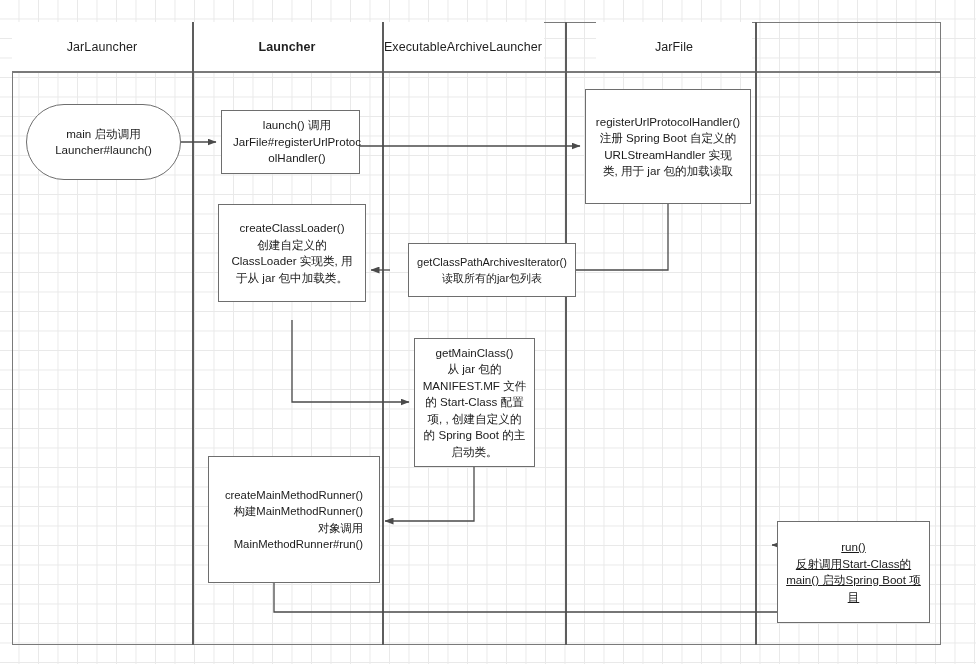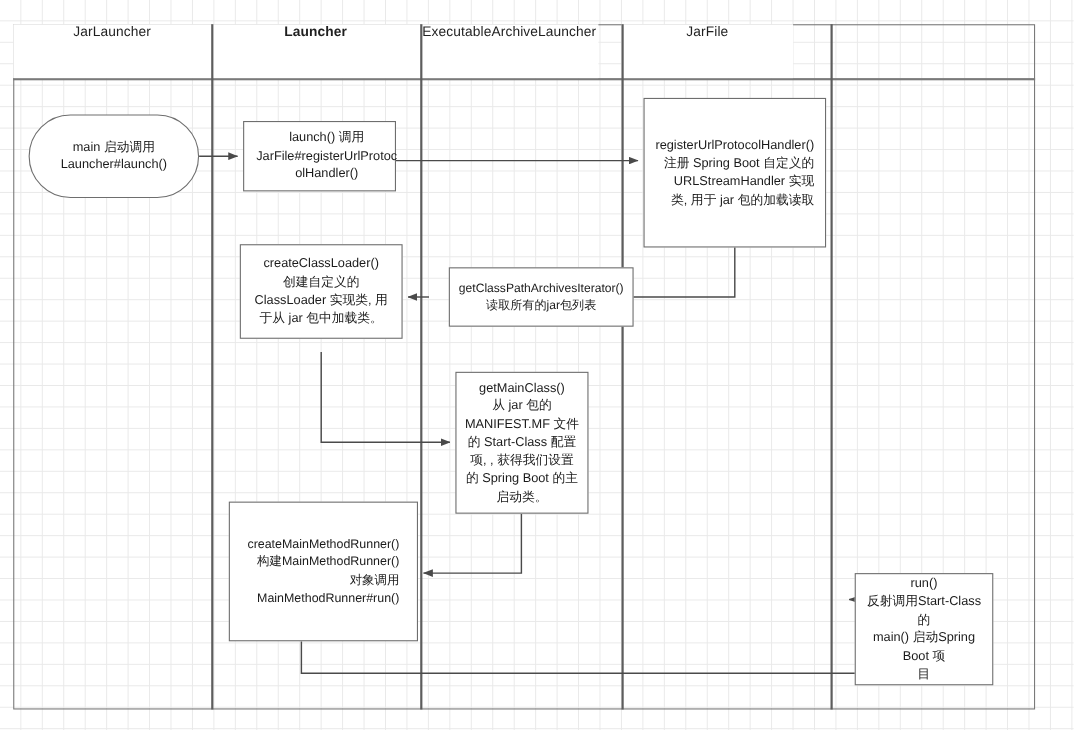"JarLauncher" .lane-header { align-items: none -> center }
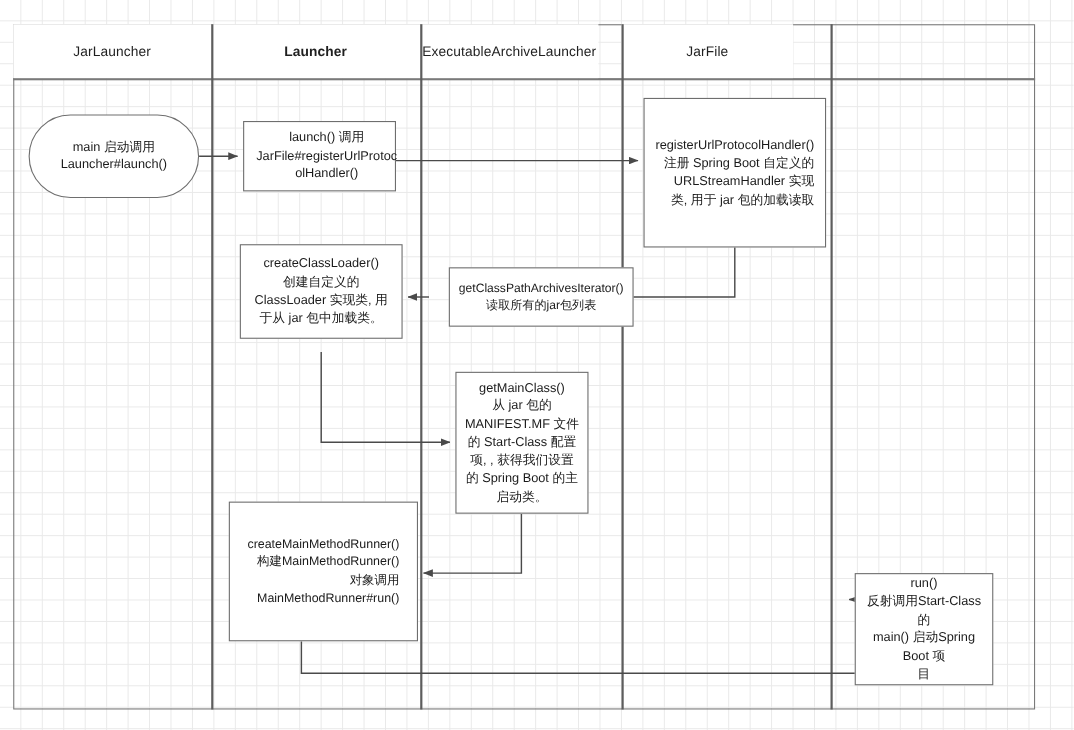"JarFile" div.lane-header { left: 565px -> 596px }
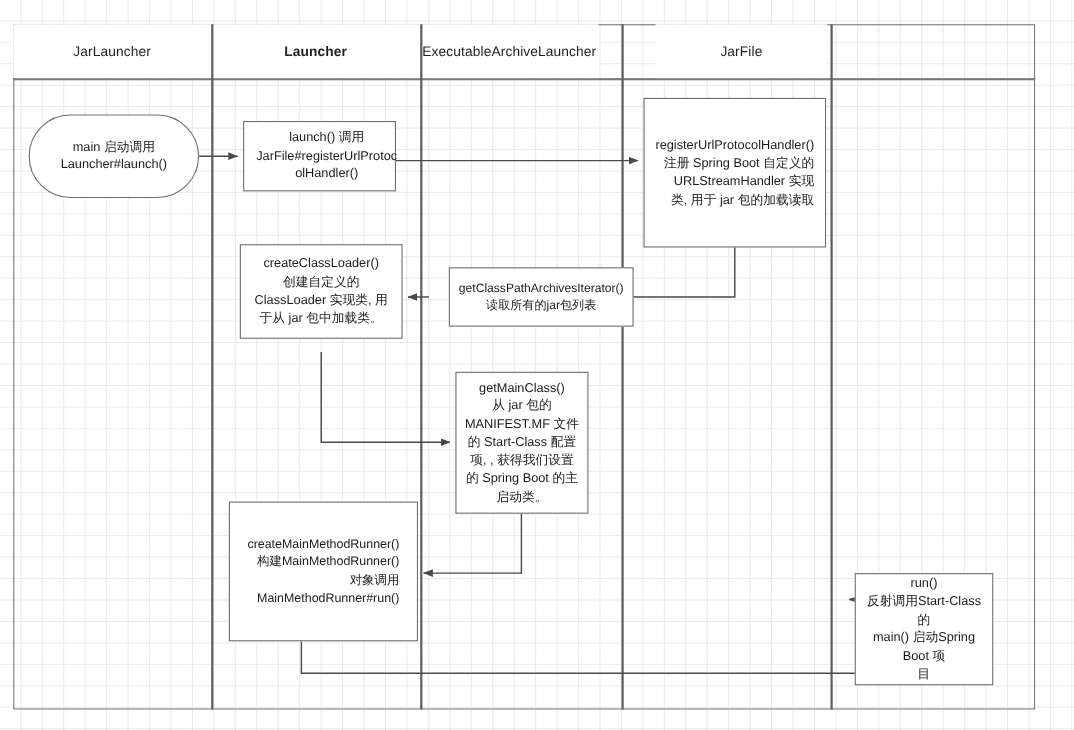"registerUrlProtocolHandler()" div.node { height: 136px -> 115px; text-align: right -> none }
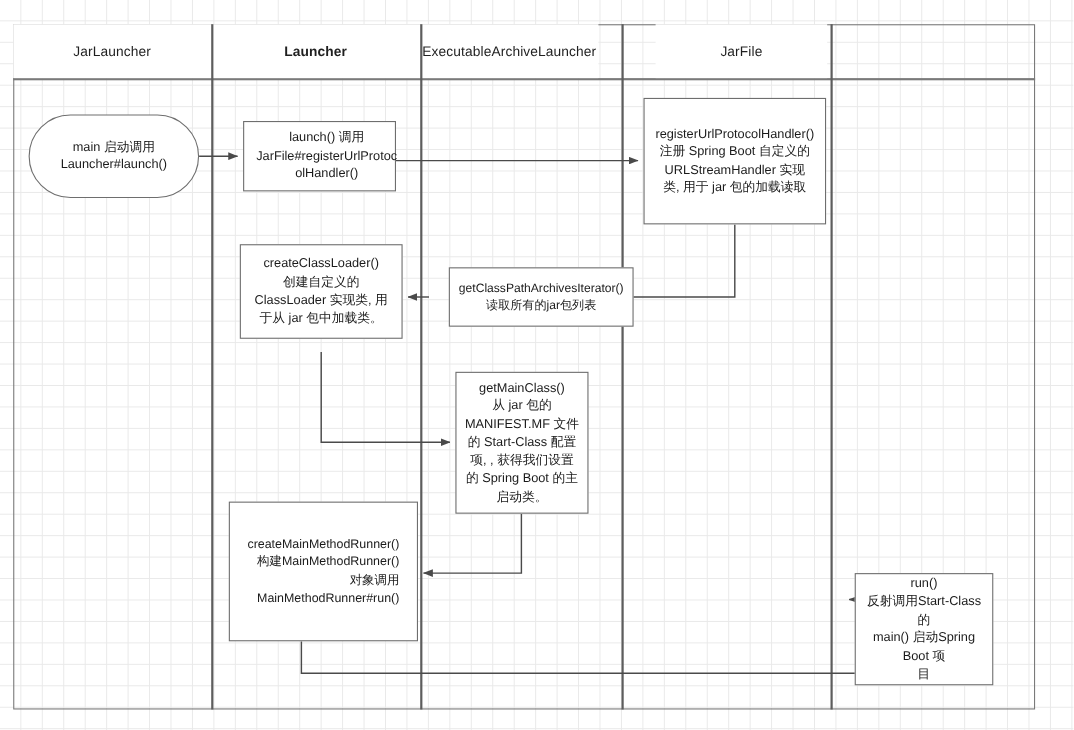"createClassLoader()" div.node { height: 86px -> 98px; top: 222px -> 204px }
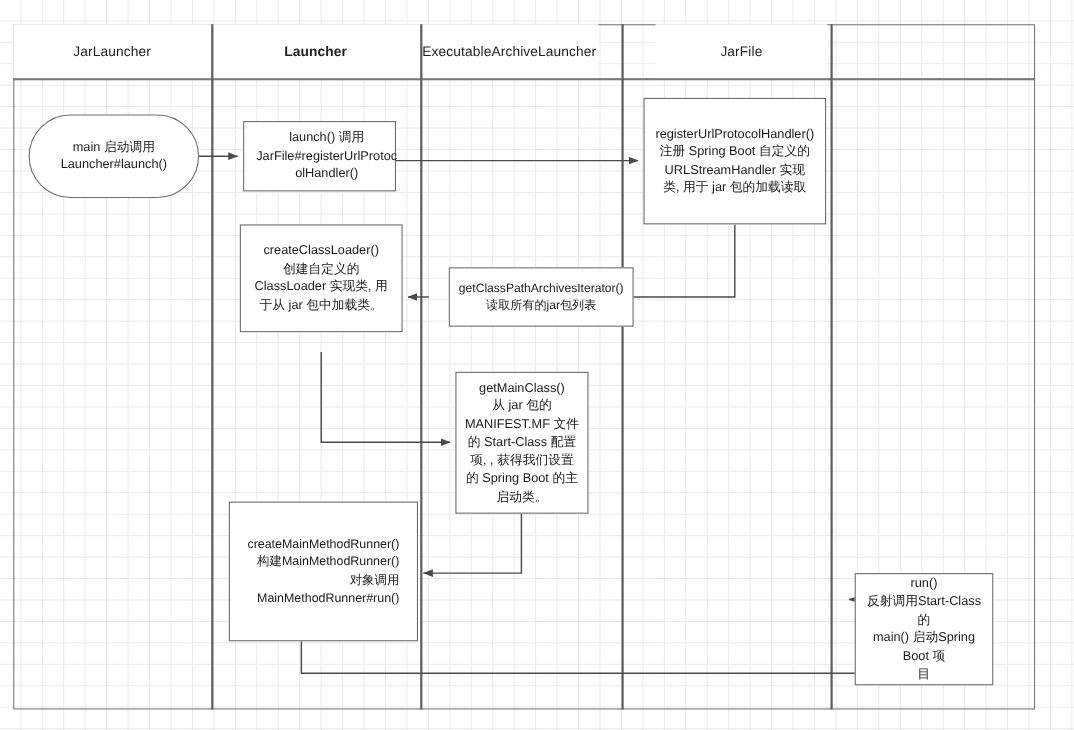"getMainClass()" div.node { text: 获得我们设置 -> 创建自定义的 }
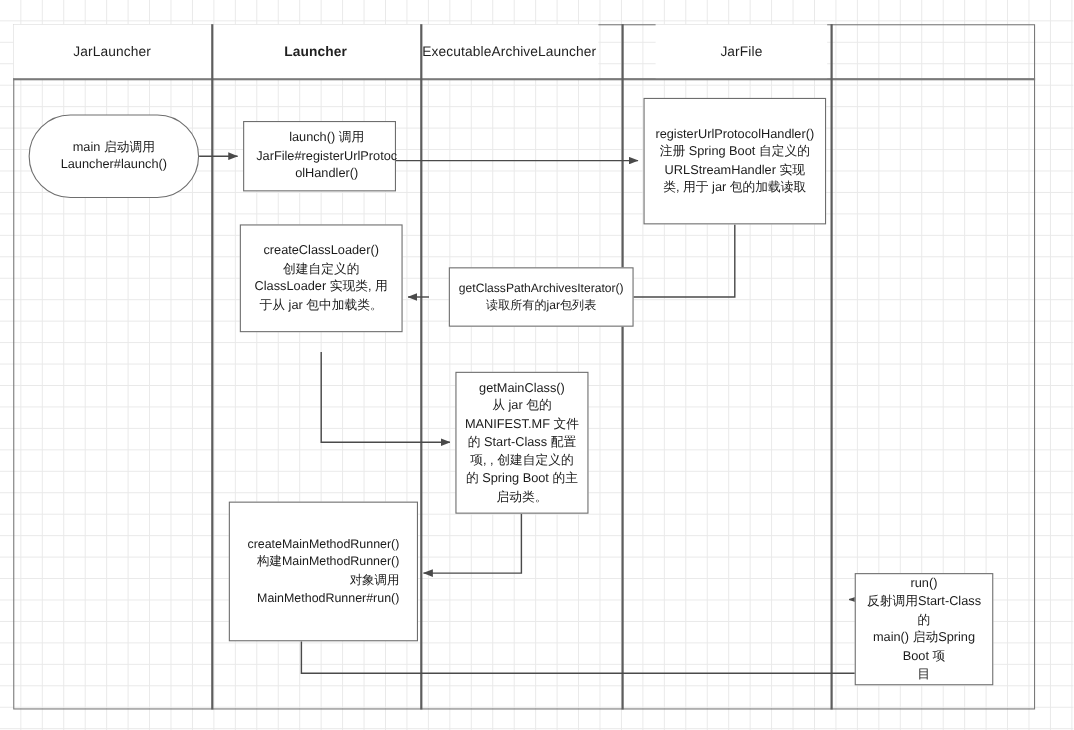"run()" div.node { text-decoration: none -> underline; width: 126px -> 153px }
